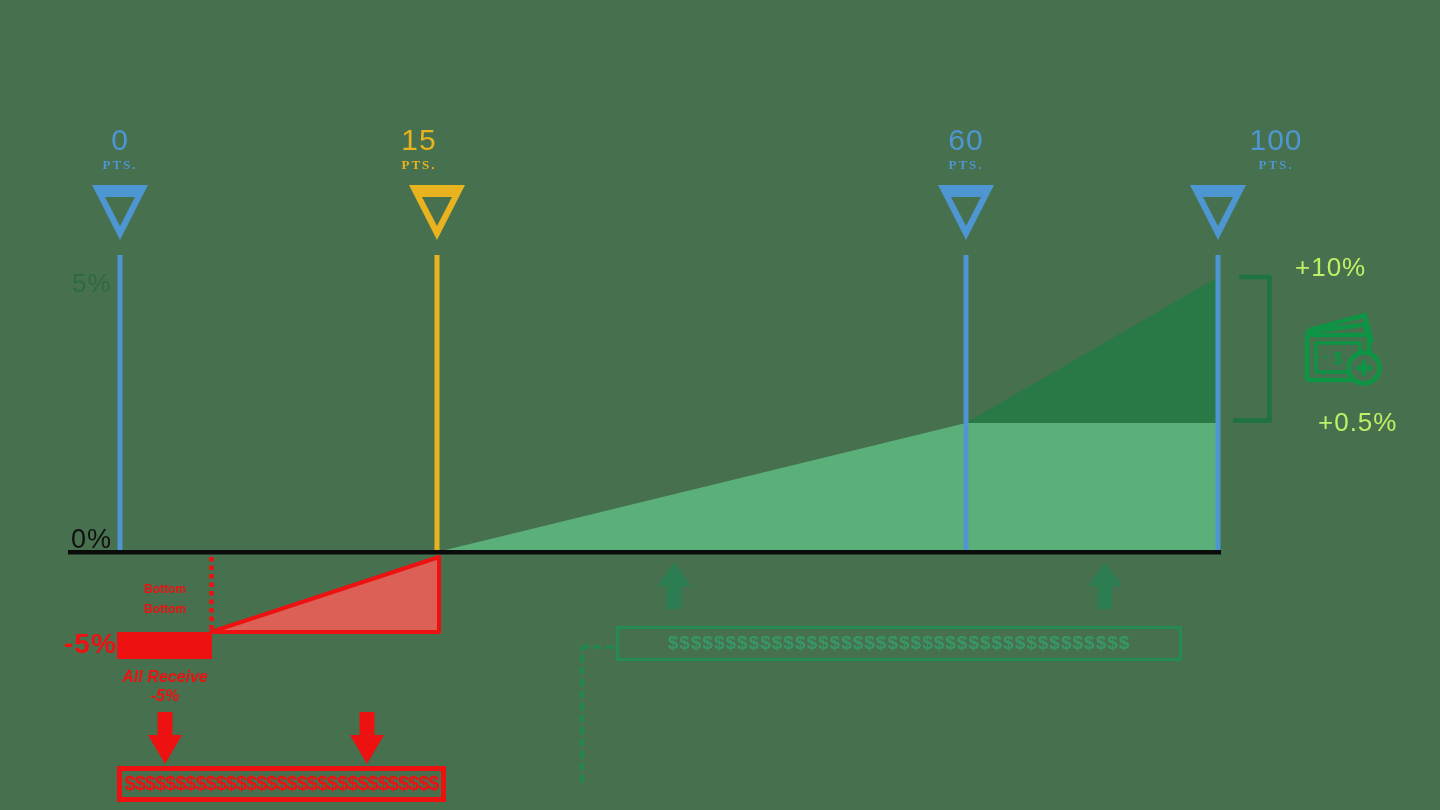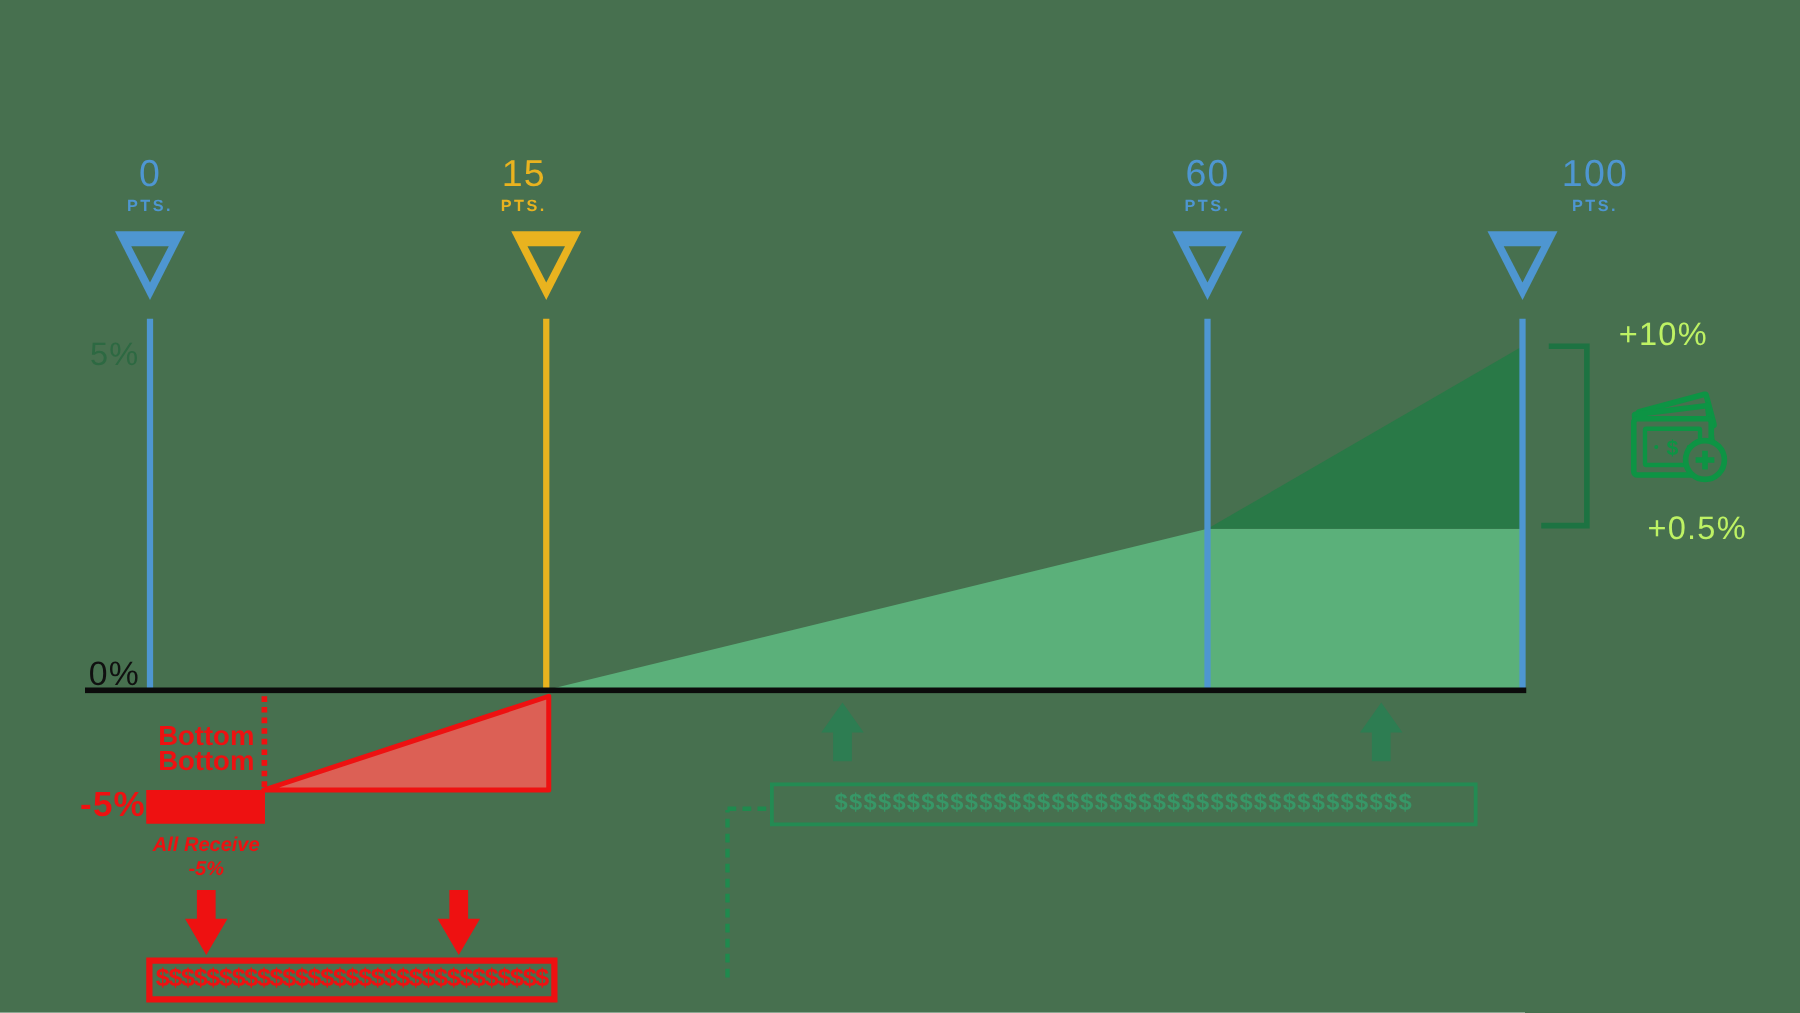"PTS." .marker-pts { font-family: none -> Liberation Serif, serif }
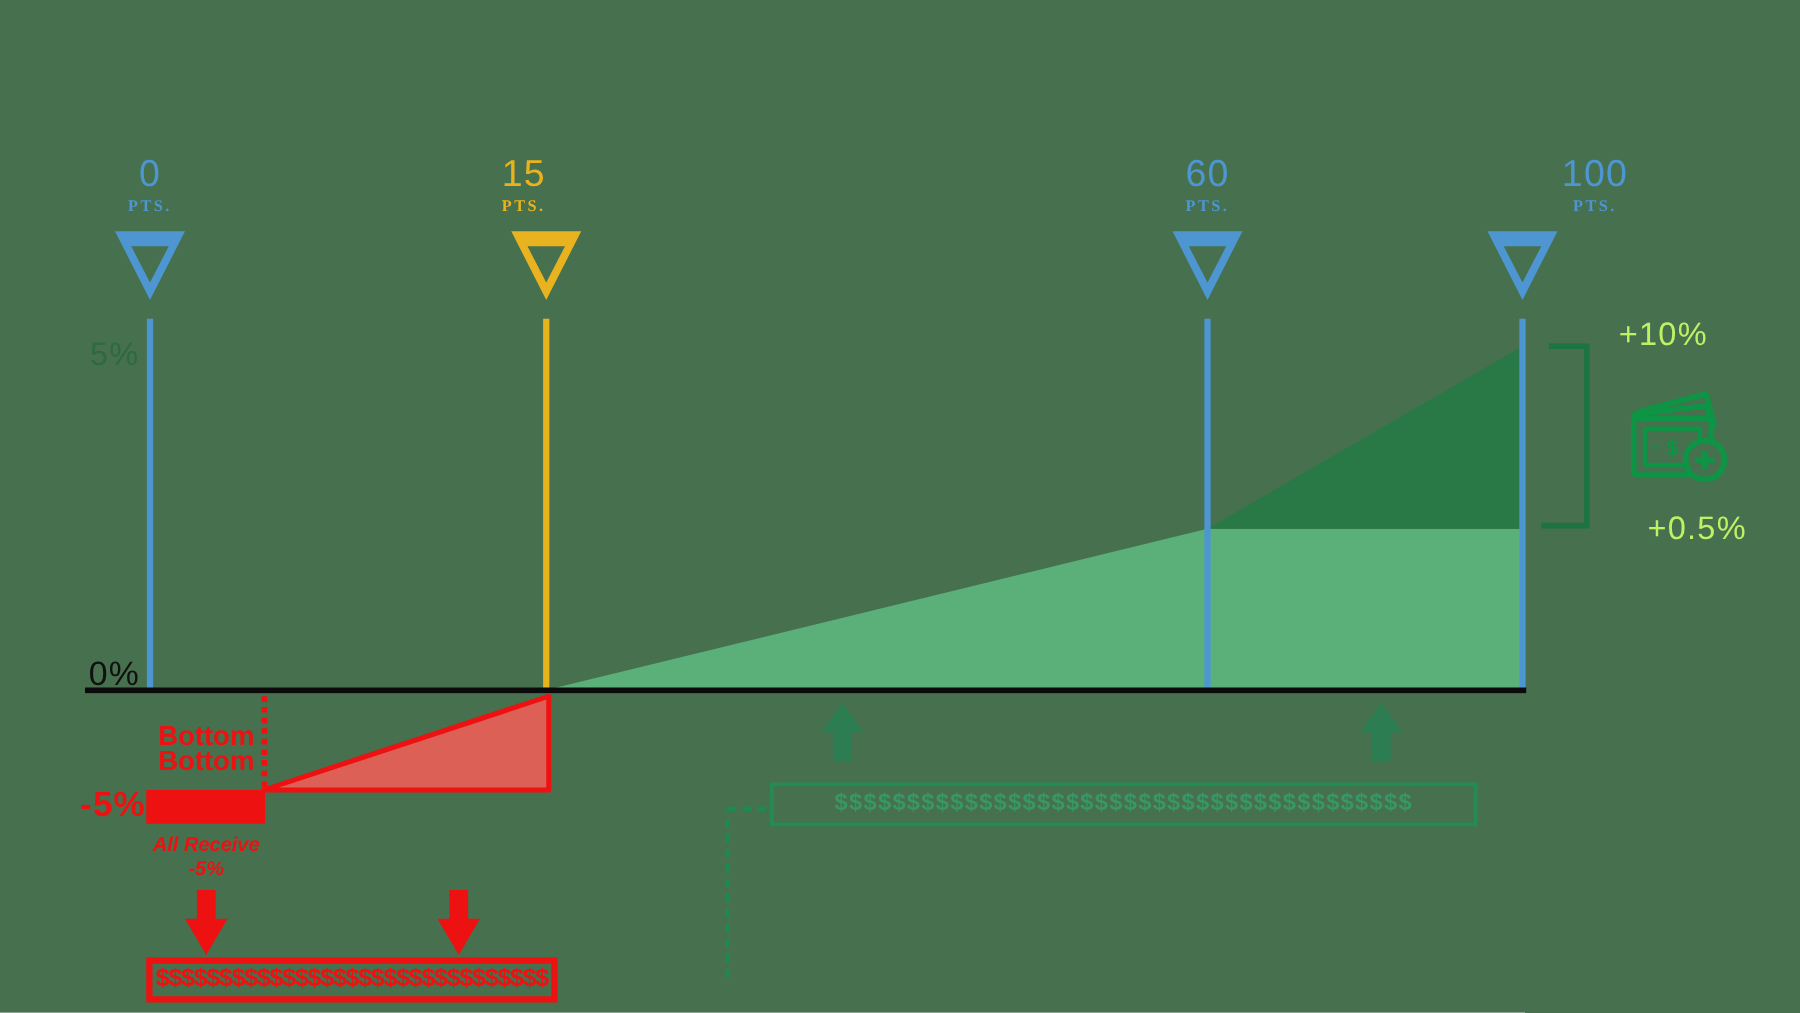"Bottom" .small-red-note { font-size: 22px -> 12px }
